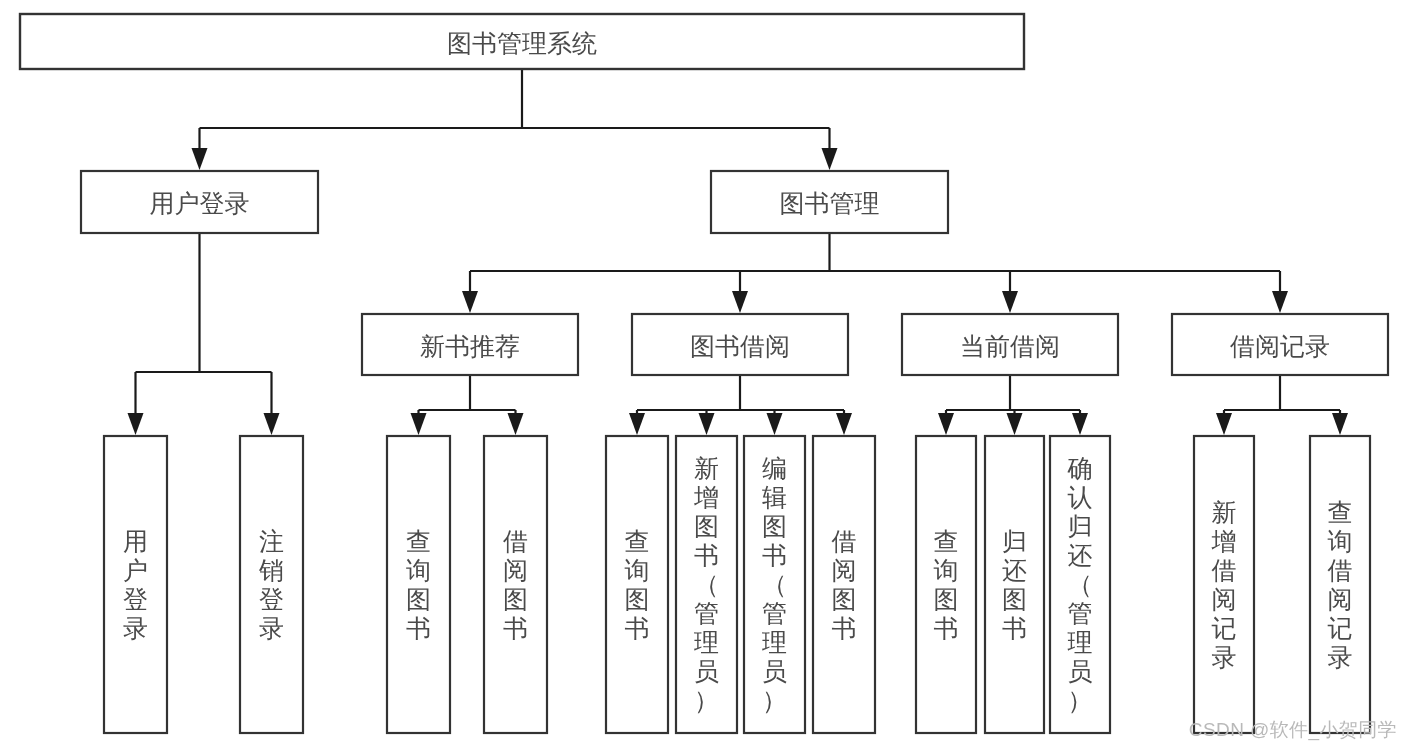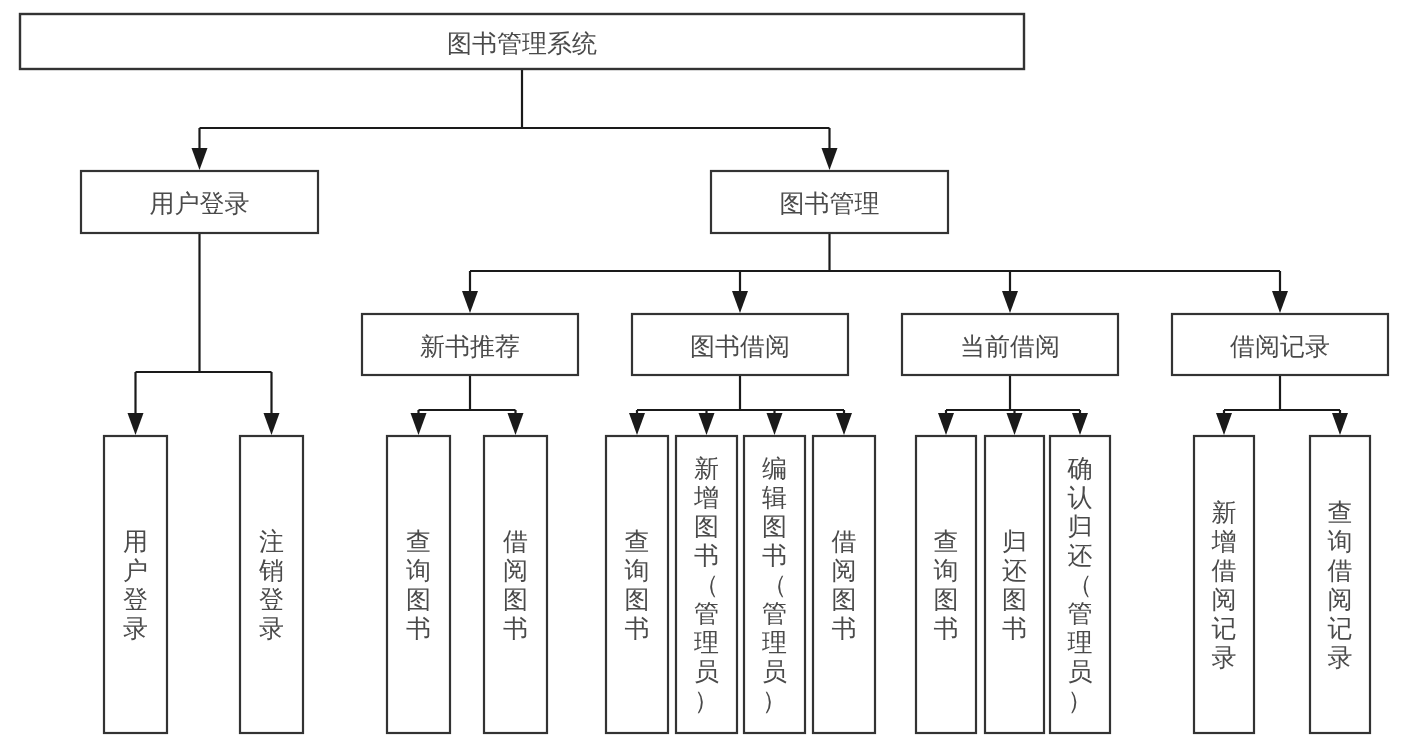"CSDN @软件_小贺同学" div.watermark { html: none -> <div>CSDN @软件_小贺同学</div> }
